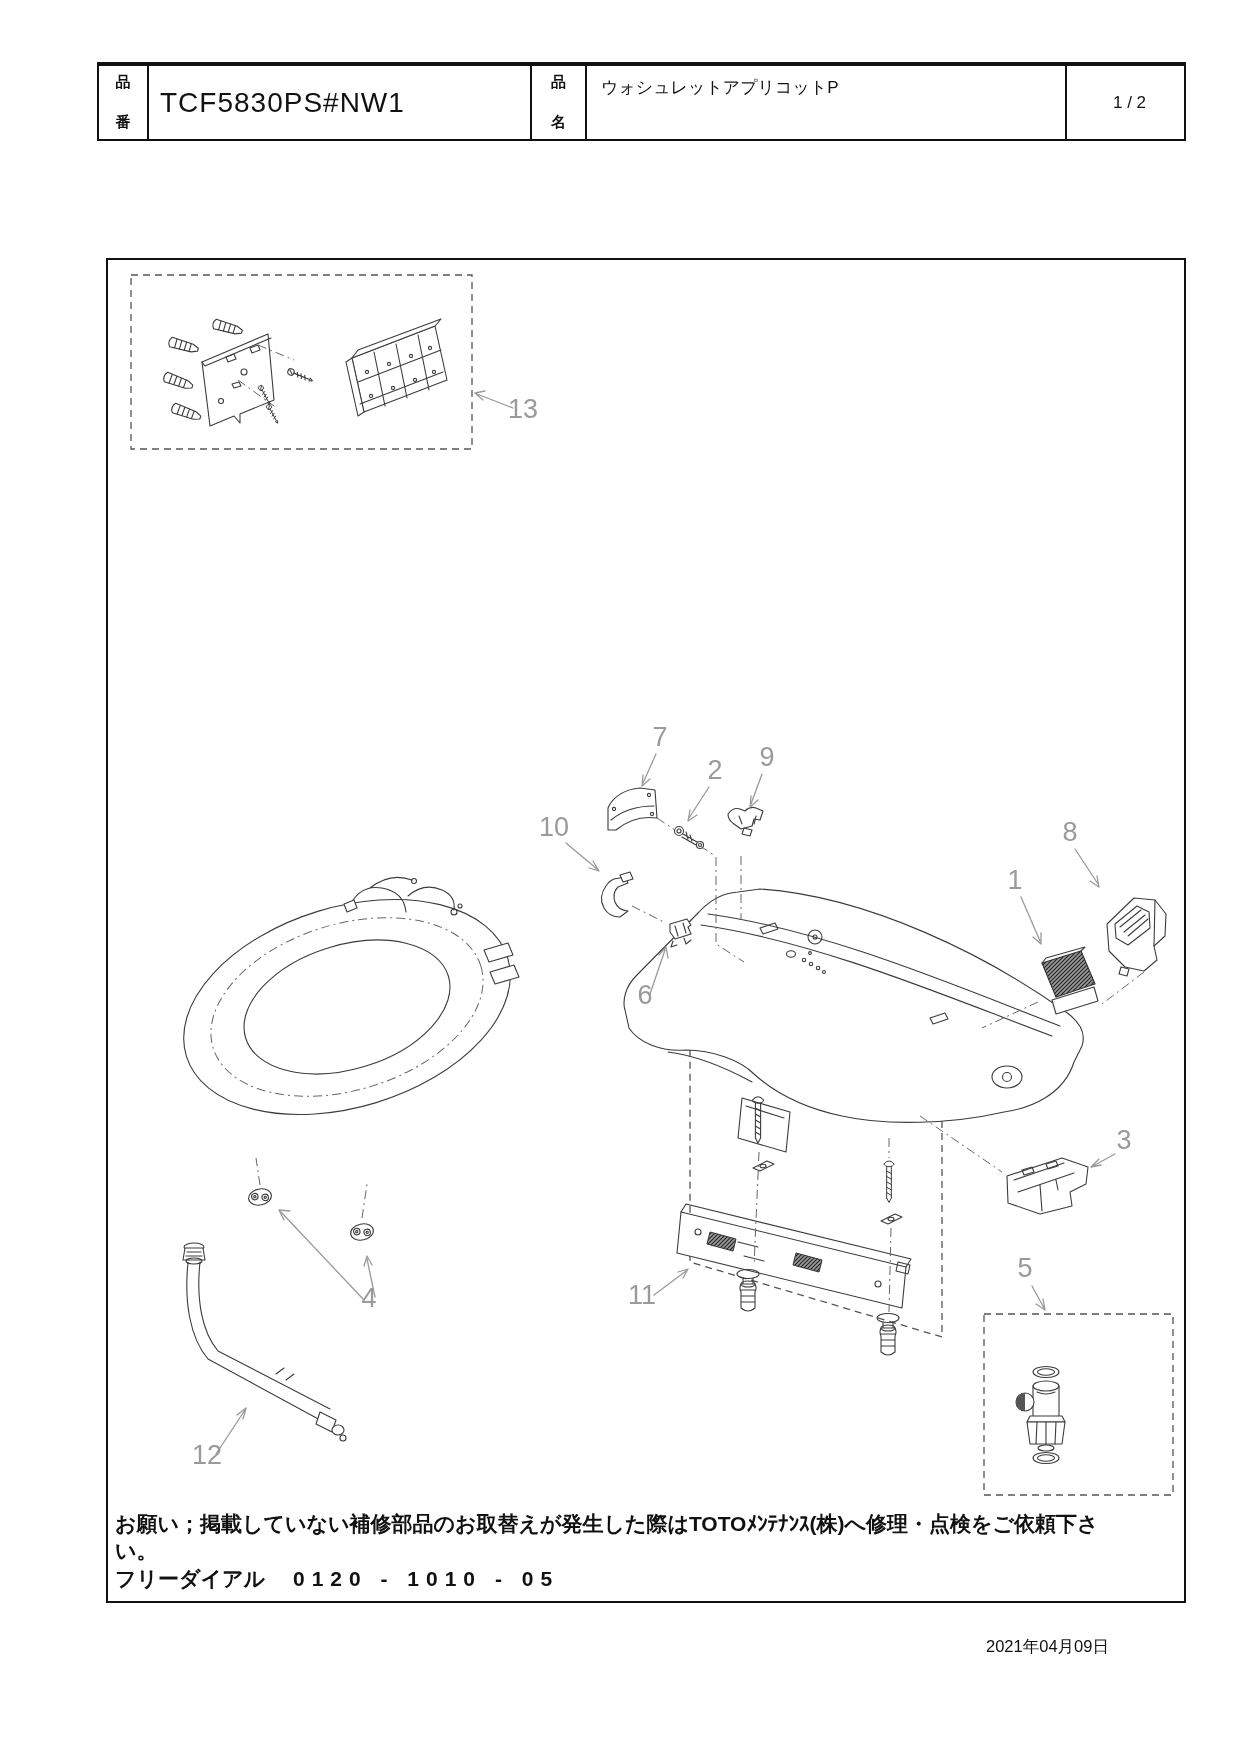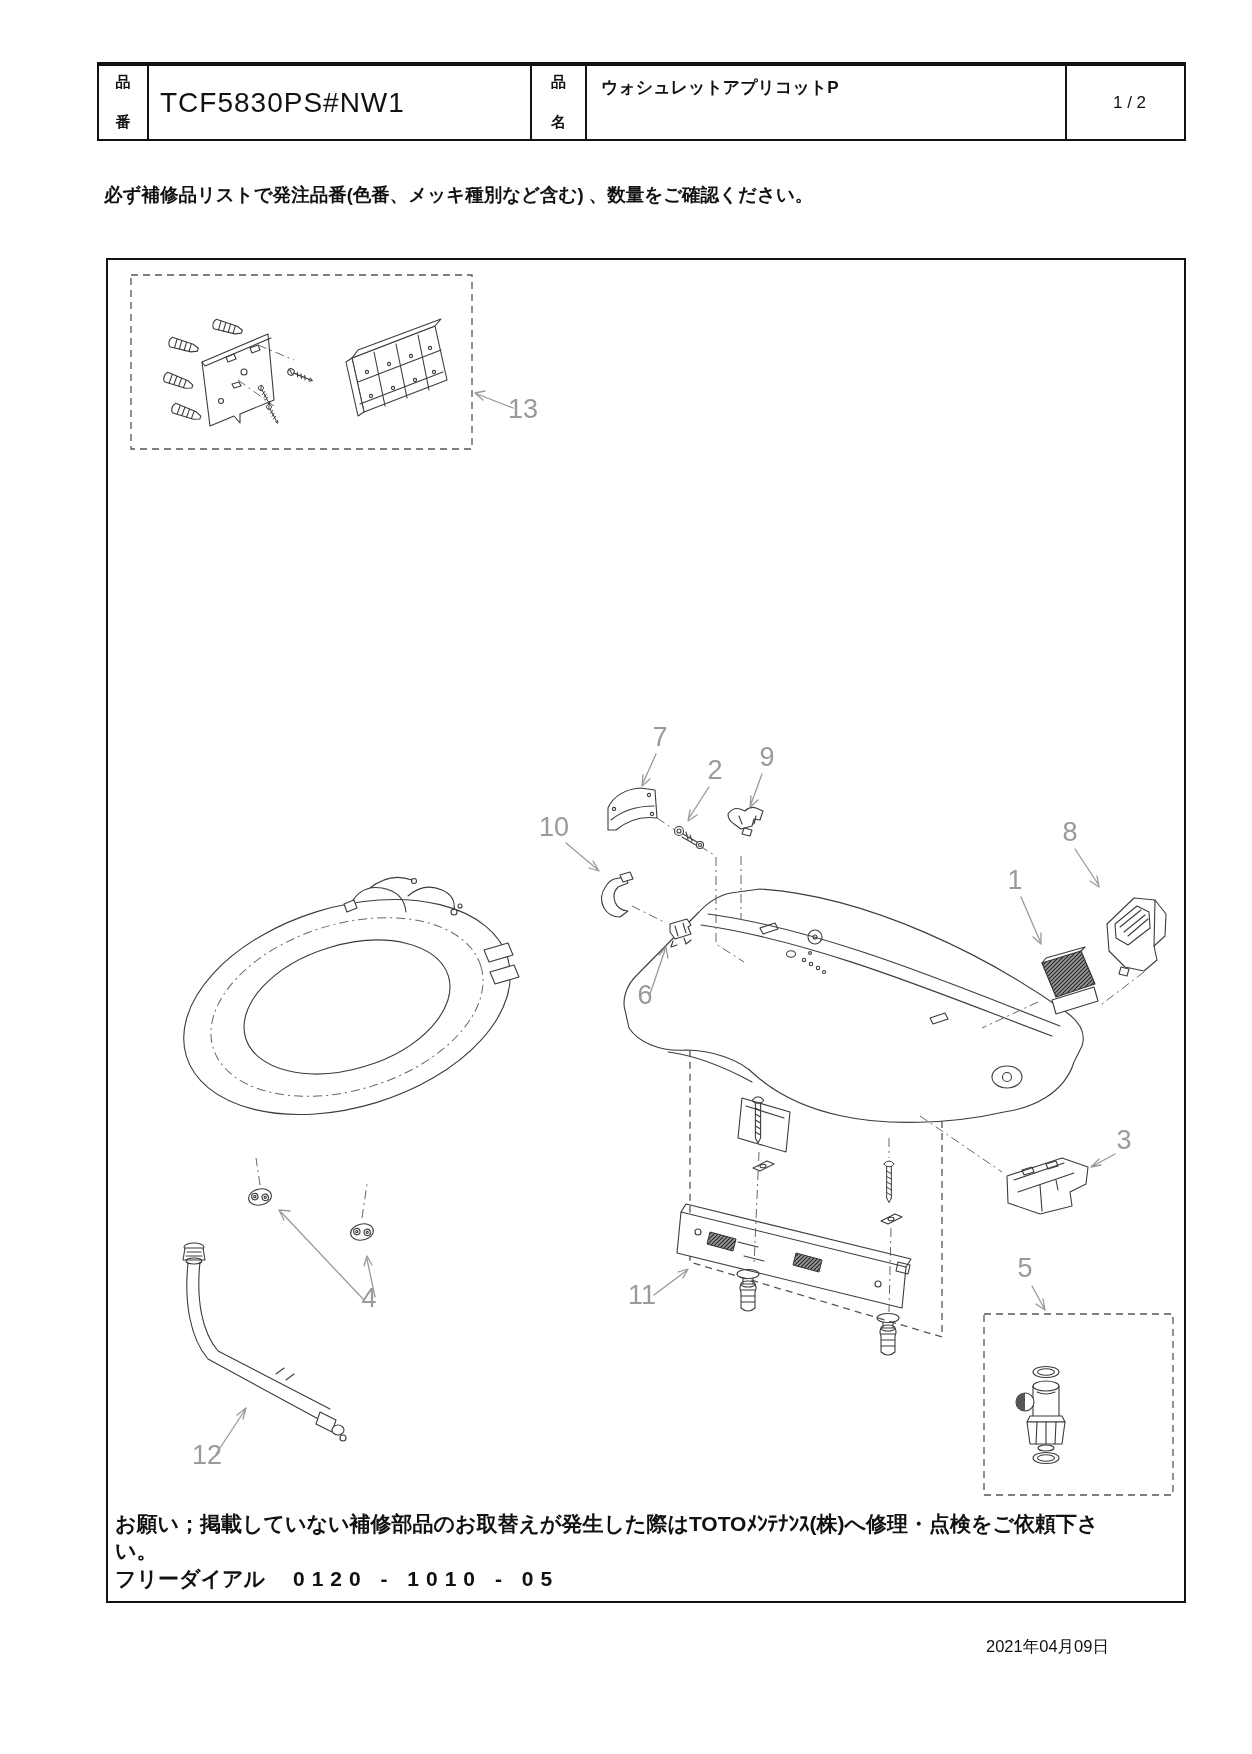"ウォシュレットアプリコットP" .c-prod { font-weight: 700 -> 400 }
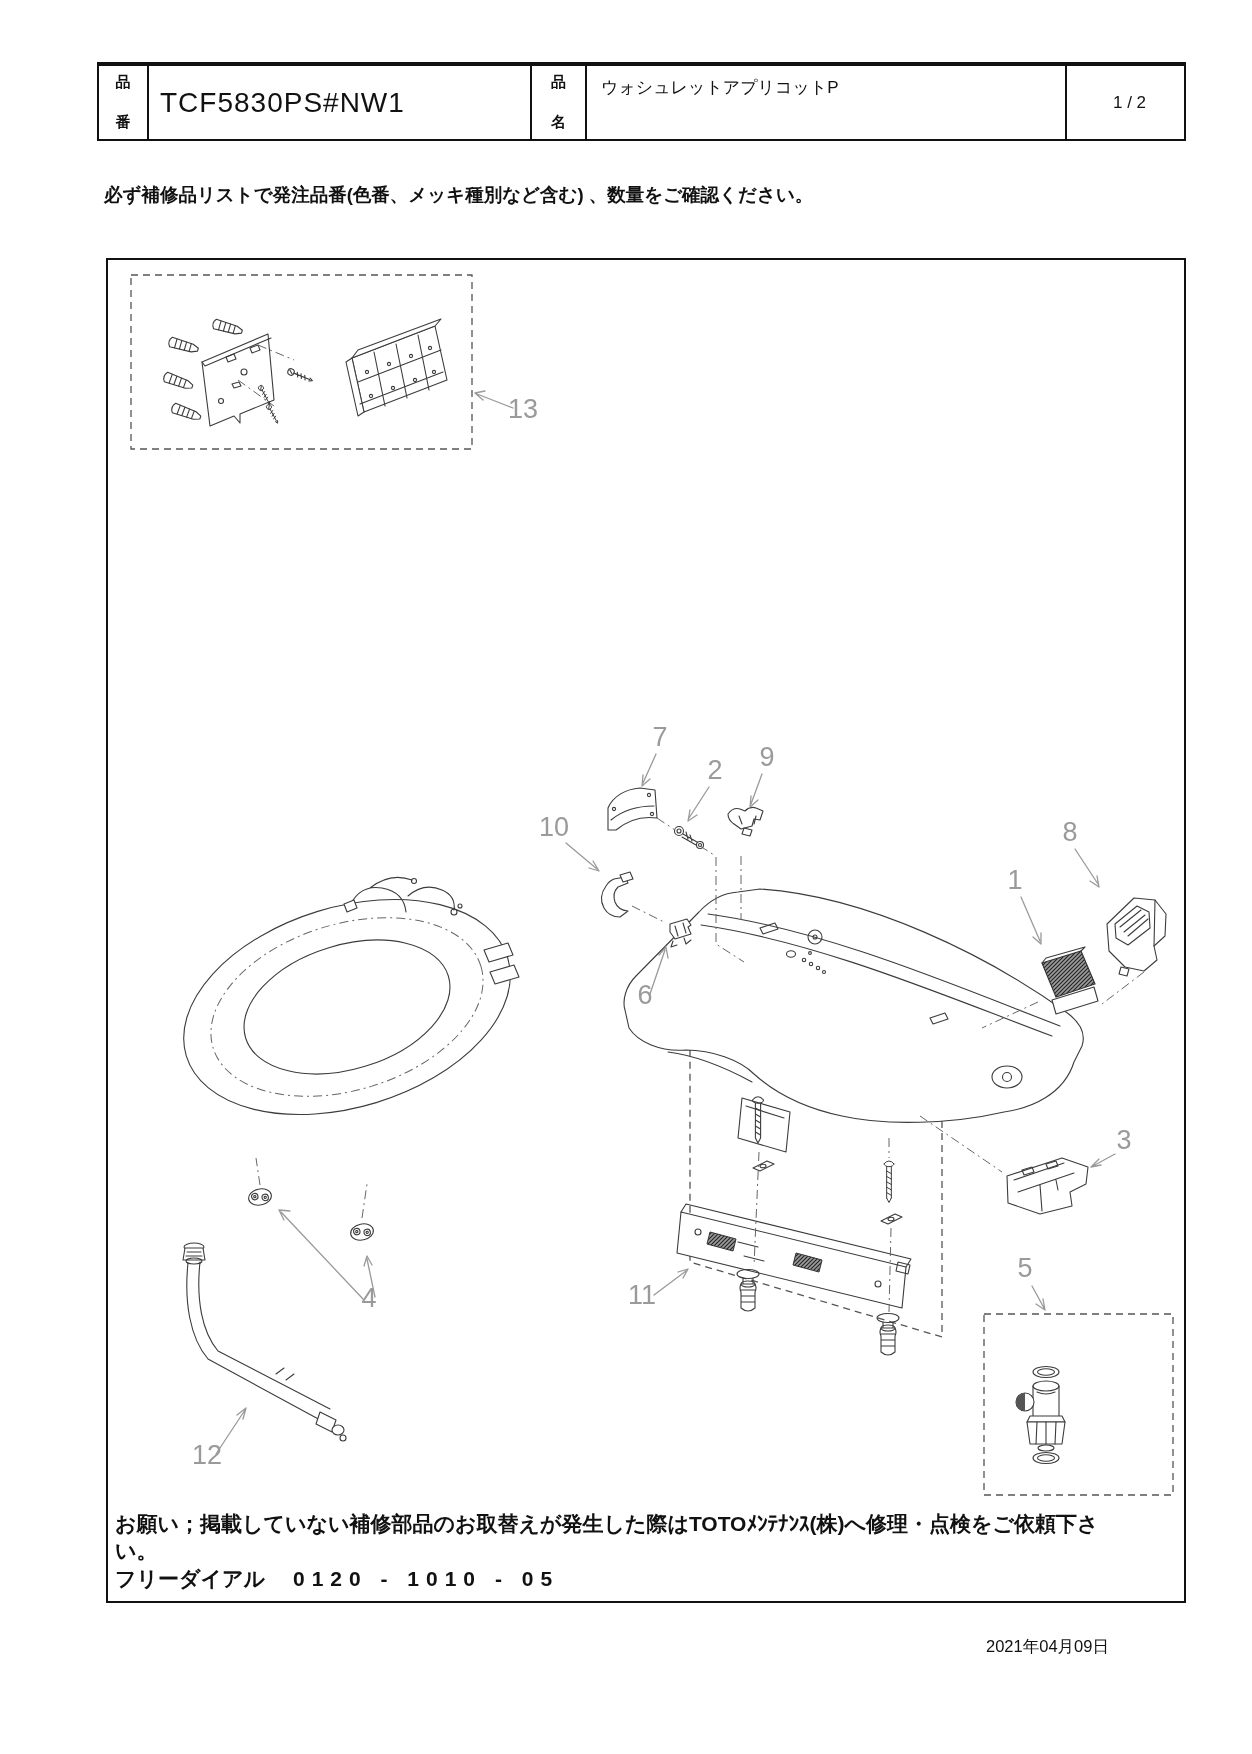"必ず補修品リストで発注品番(色番、メッキ種別など含む) 、数量をご確認ください。" div { html: <div>必ず補修品リストで発注品番(色番、メッキ種別など含む) 、数量をご確認ください。</div> -> none }
